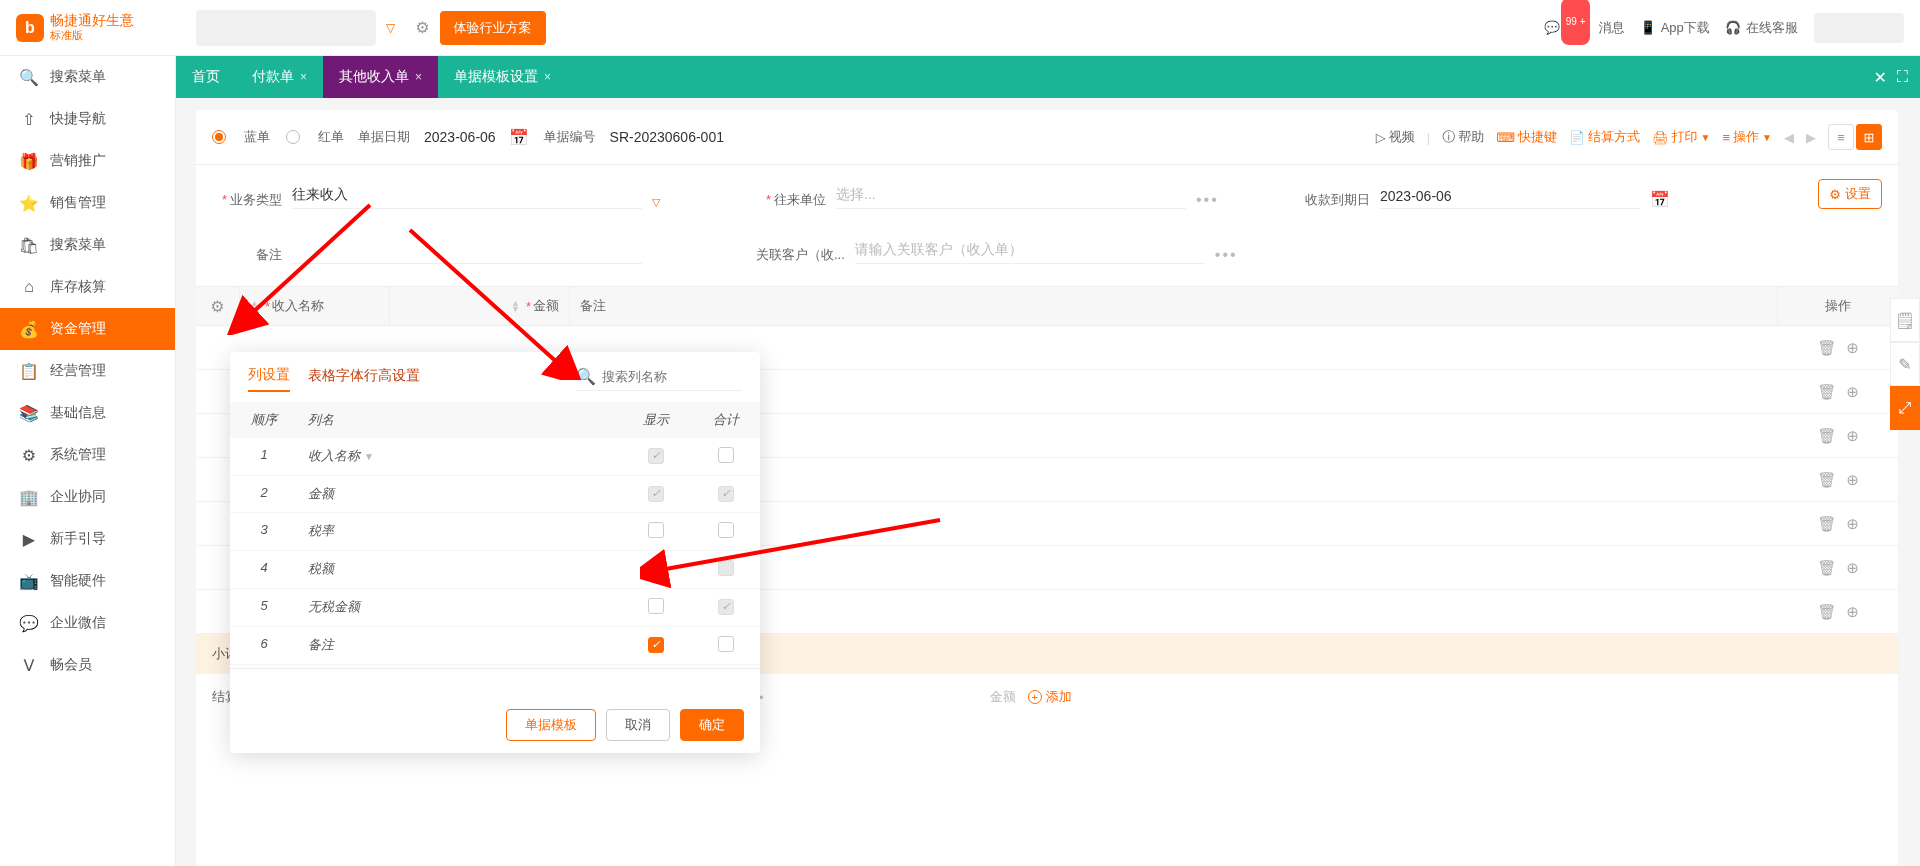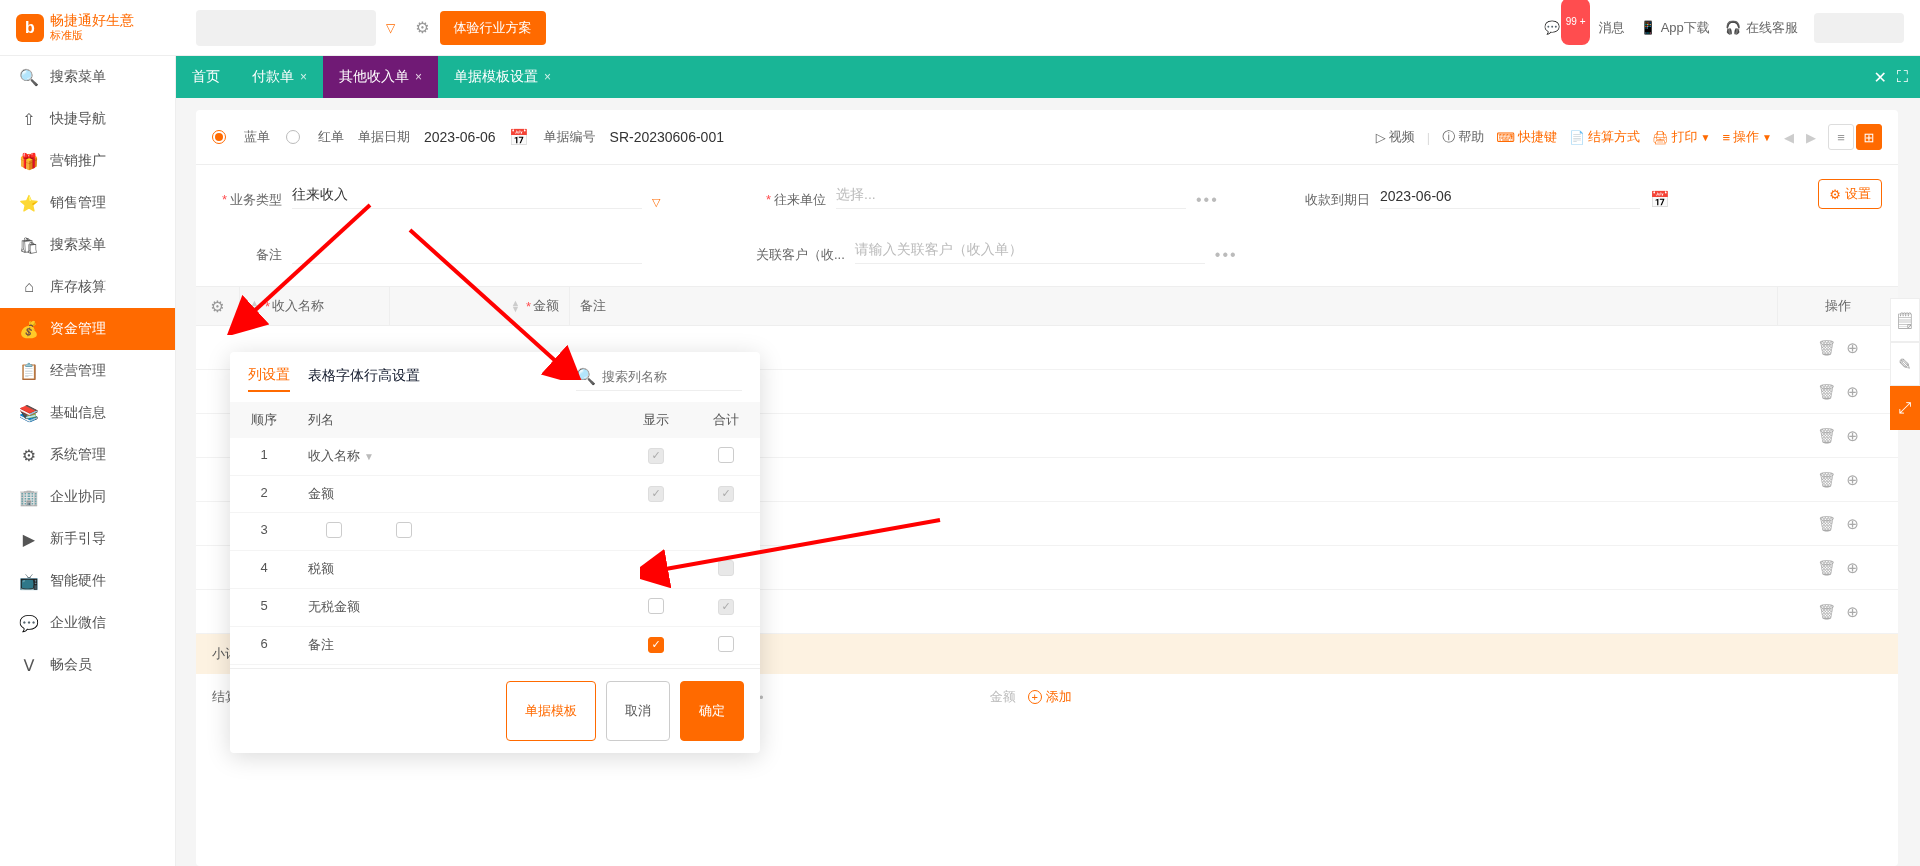"表格字体行高设置" .pop-tab { color: #0f172a -> #c2410c }
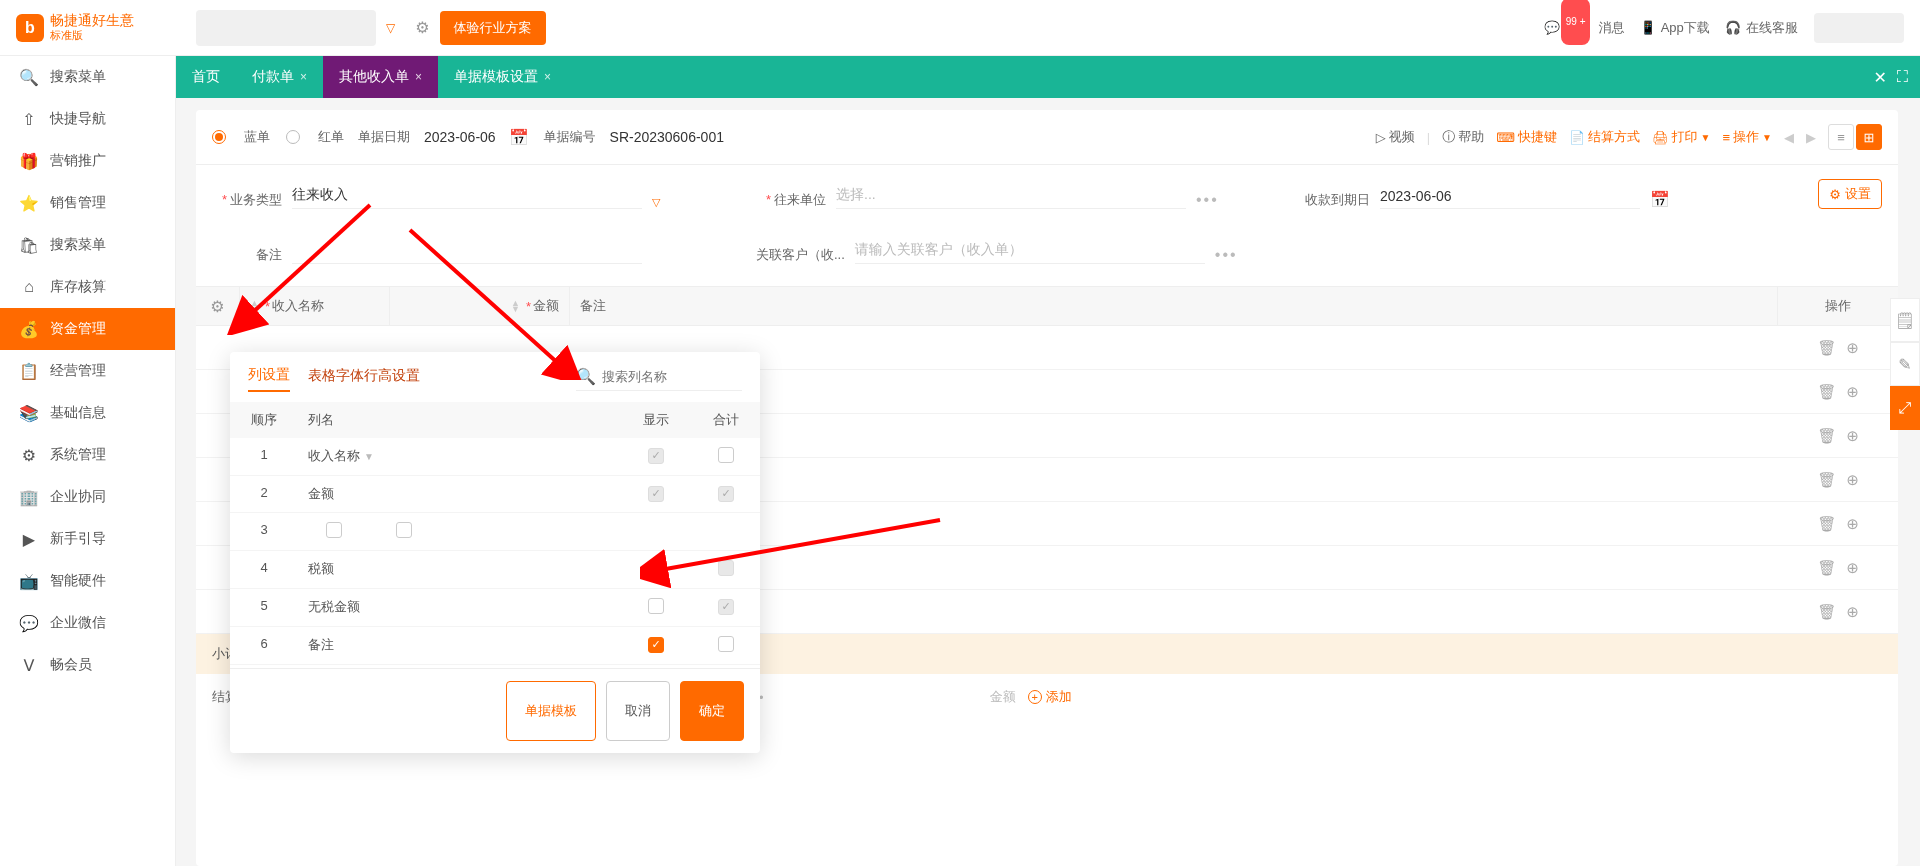"顺序" .pop-table { font-style: none -> italic }
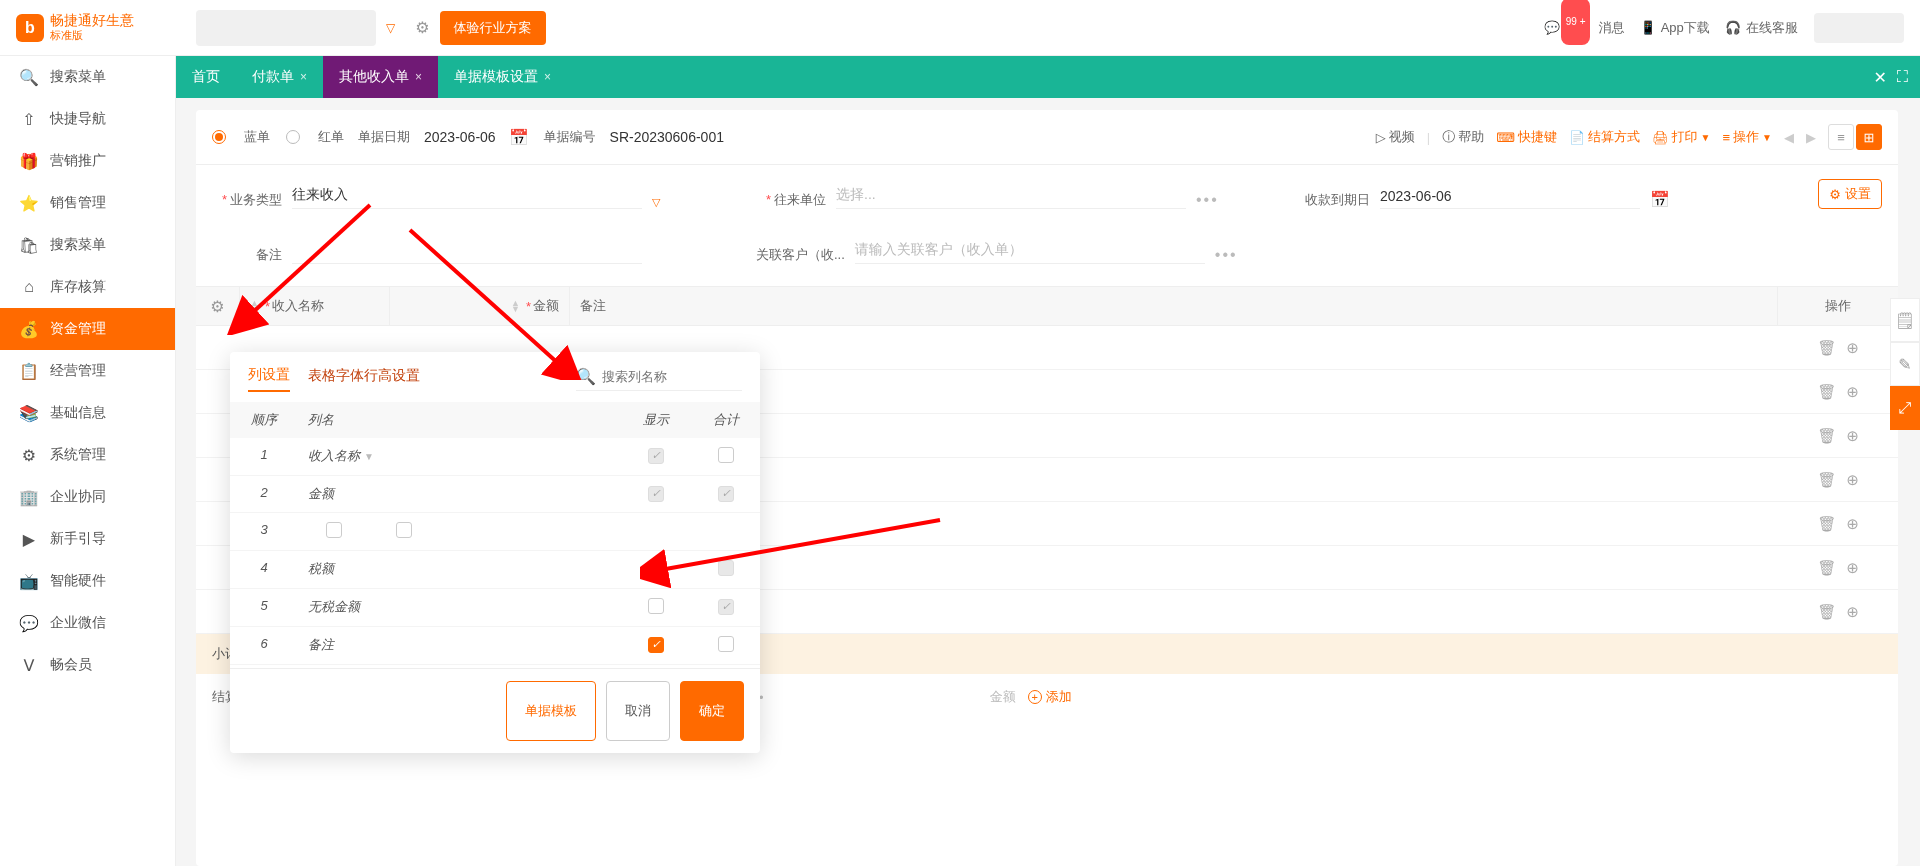"税率" div.pc-name { html: none -> <div>税率</div> }
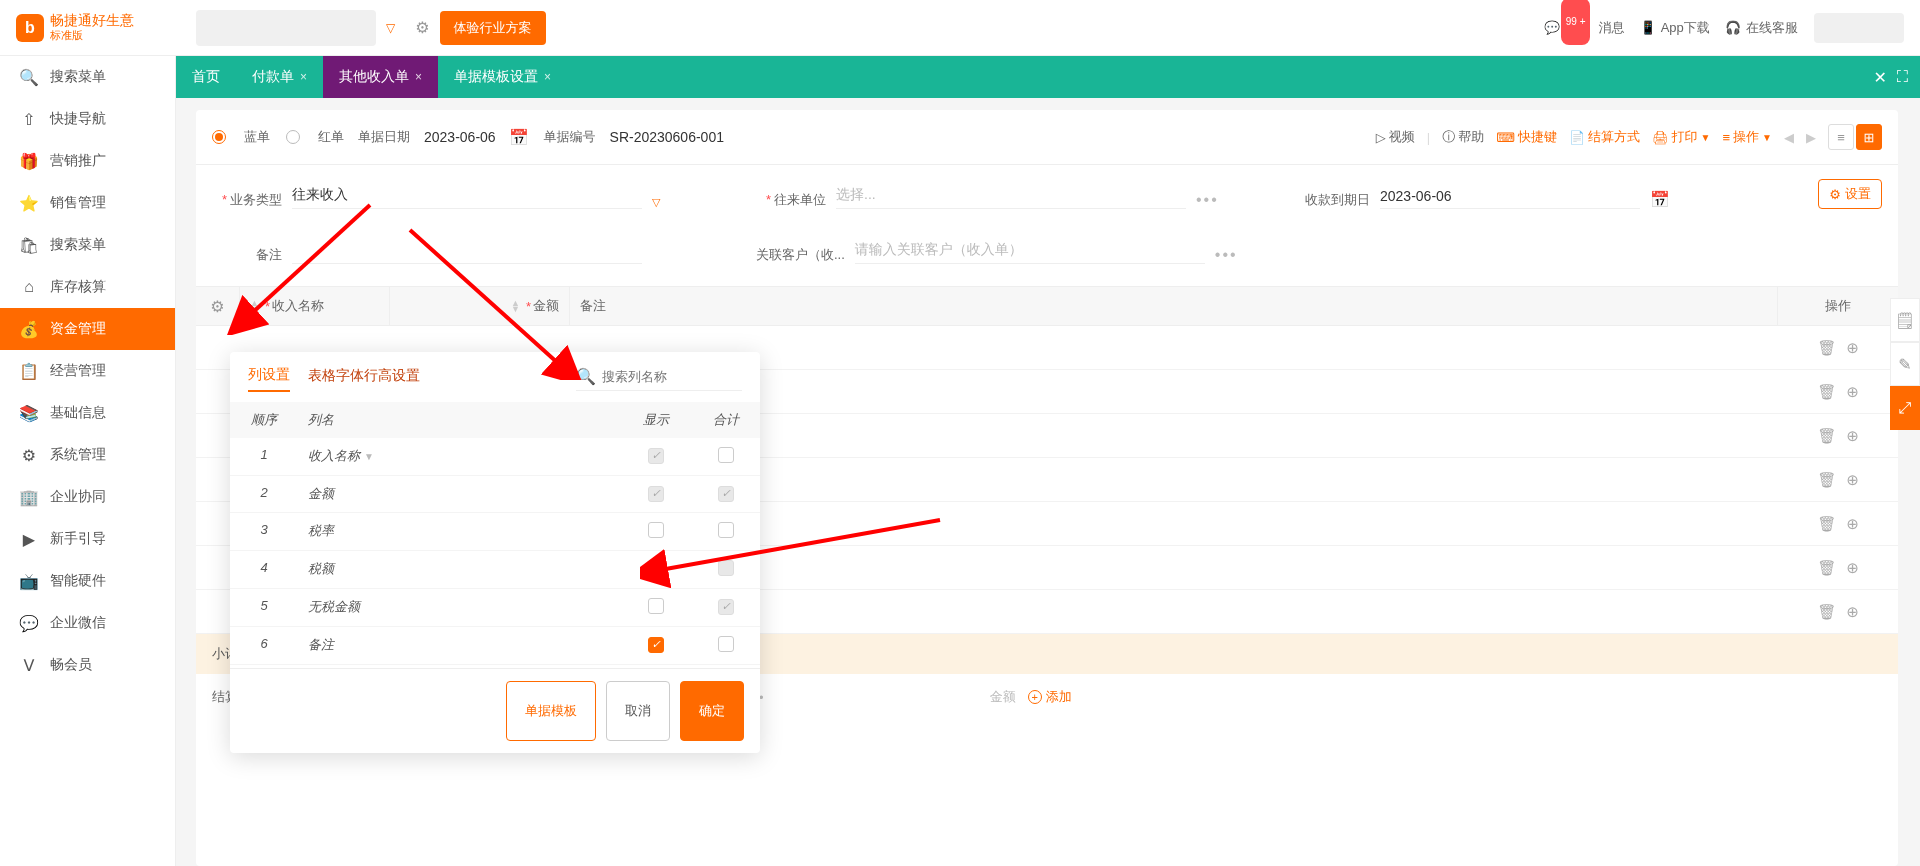"单据模板" .btn { margin-top: none -> 28px; padding: 20px 18px -> 6px 18px }
